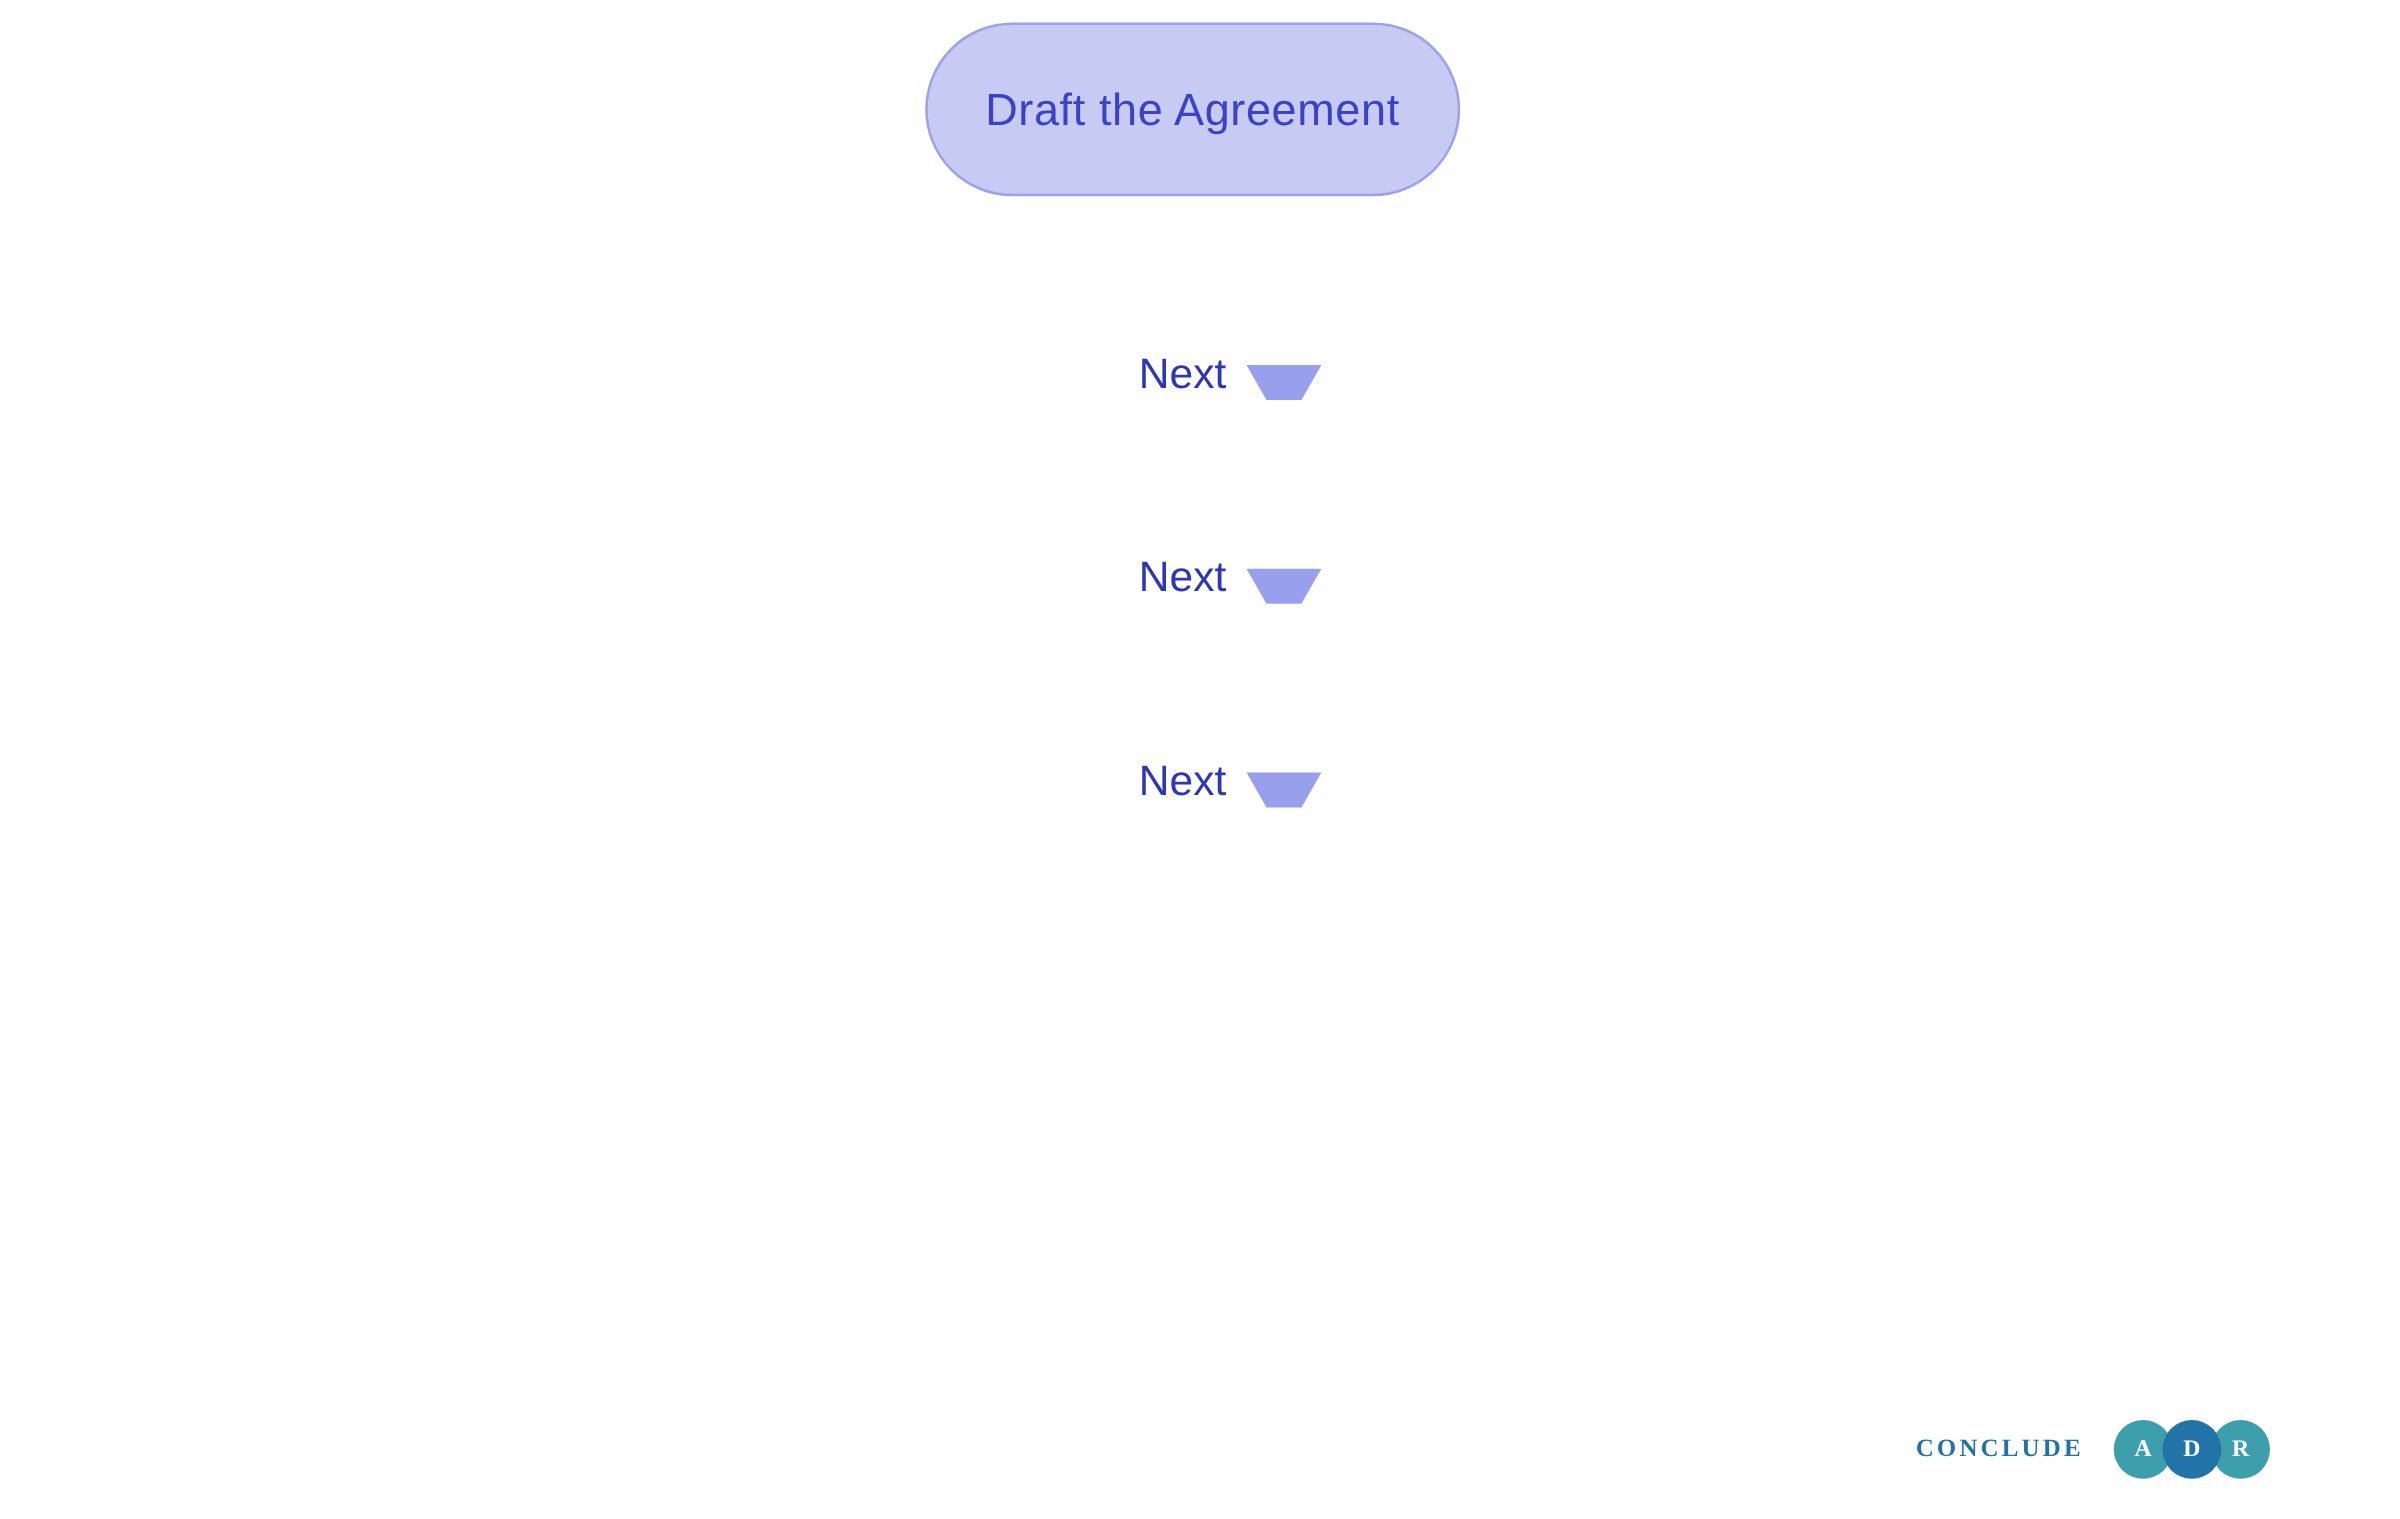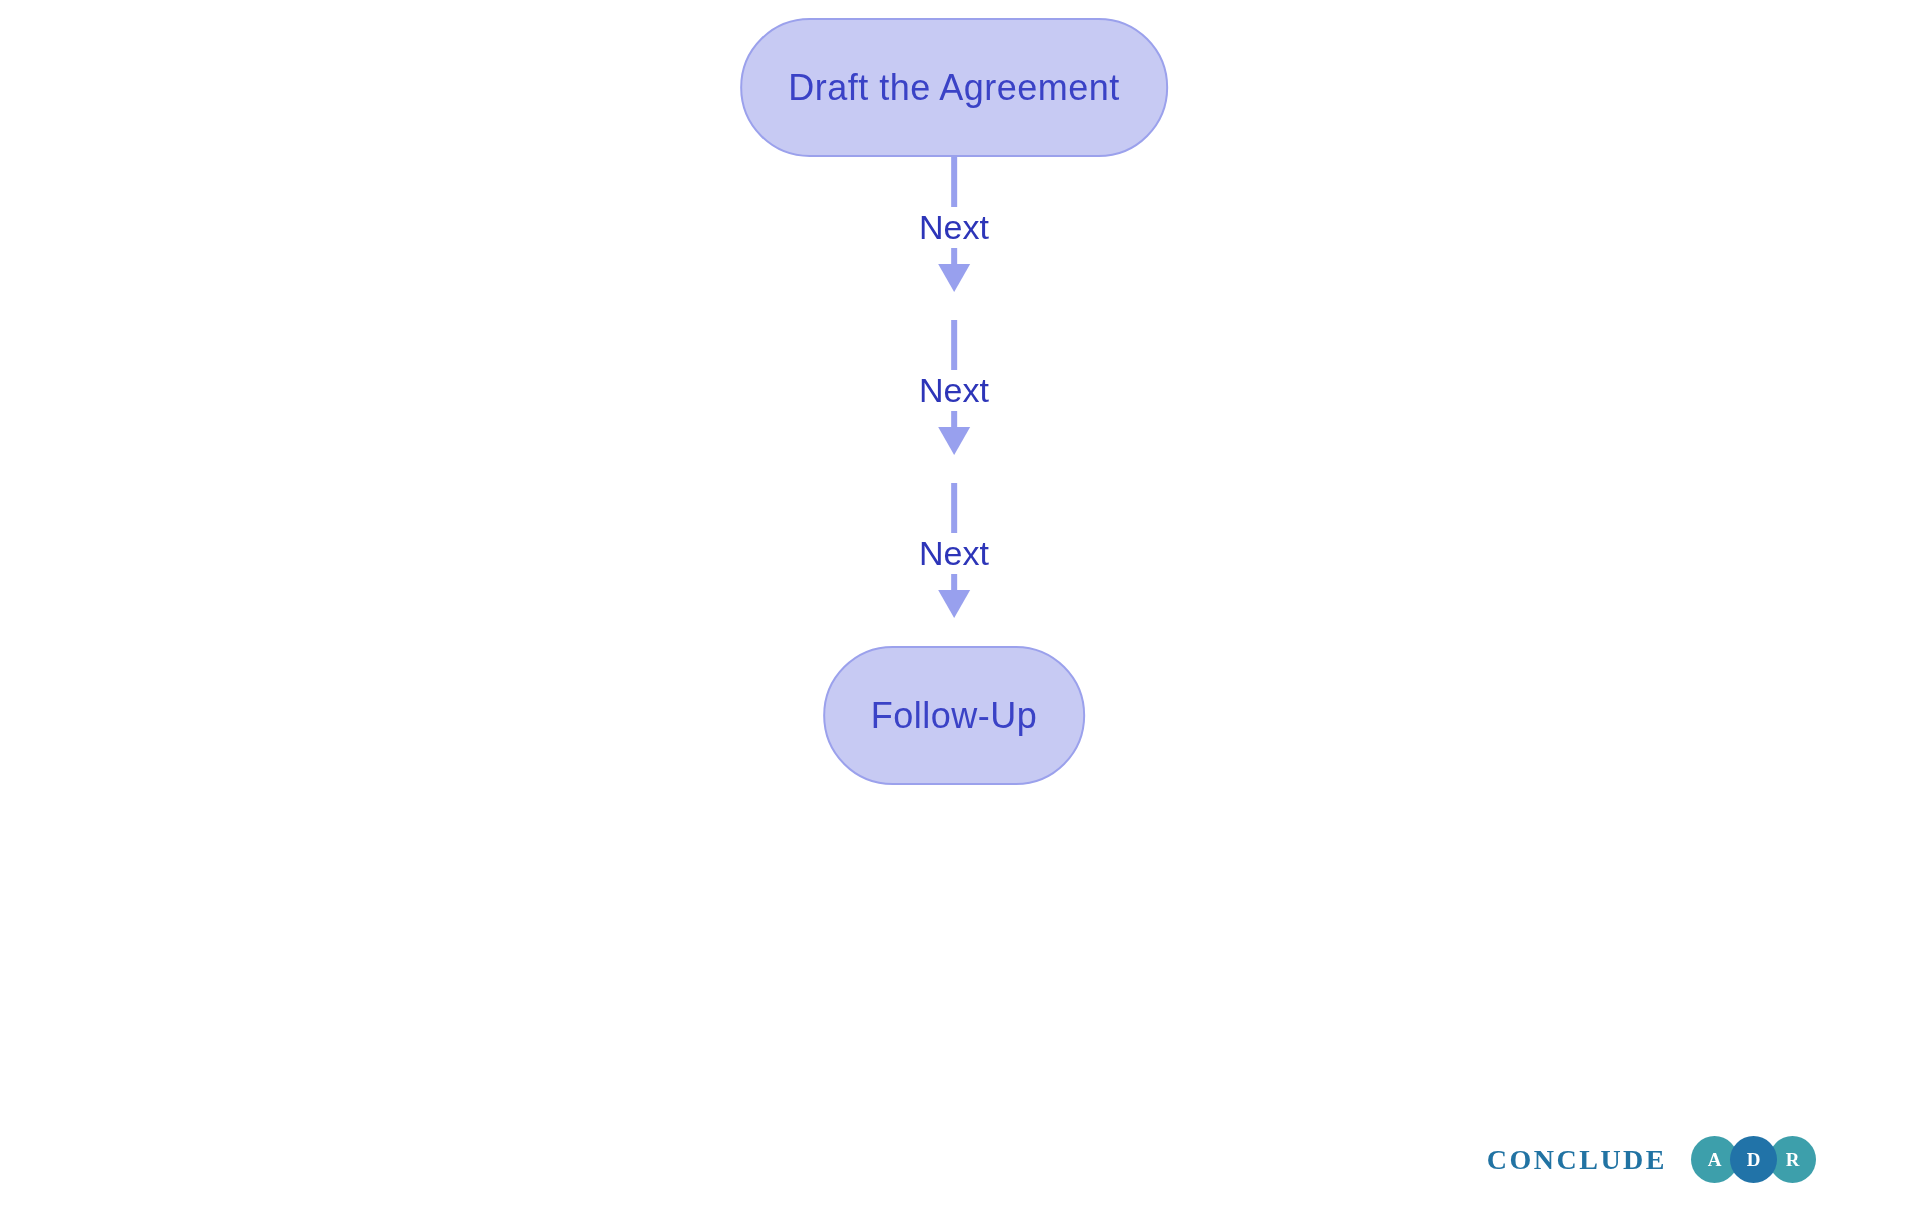"Next" .connector { align-items: center -> flex-end; flex-direction: column -> row }
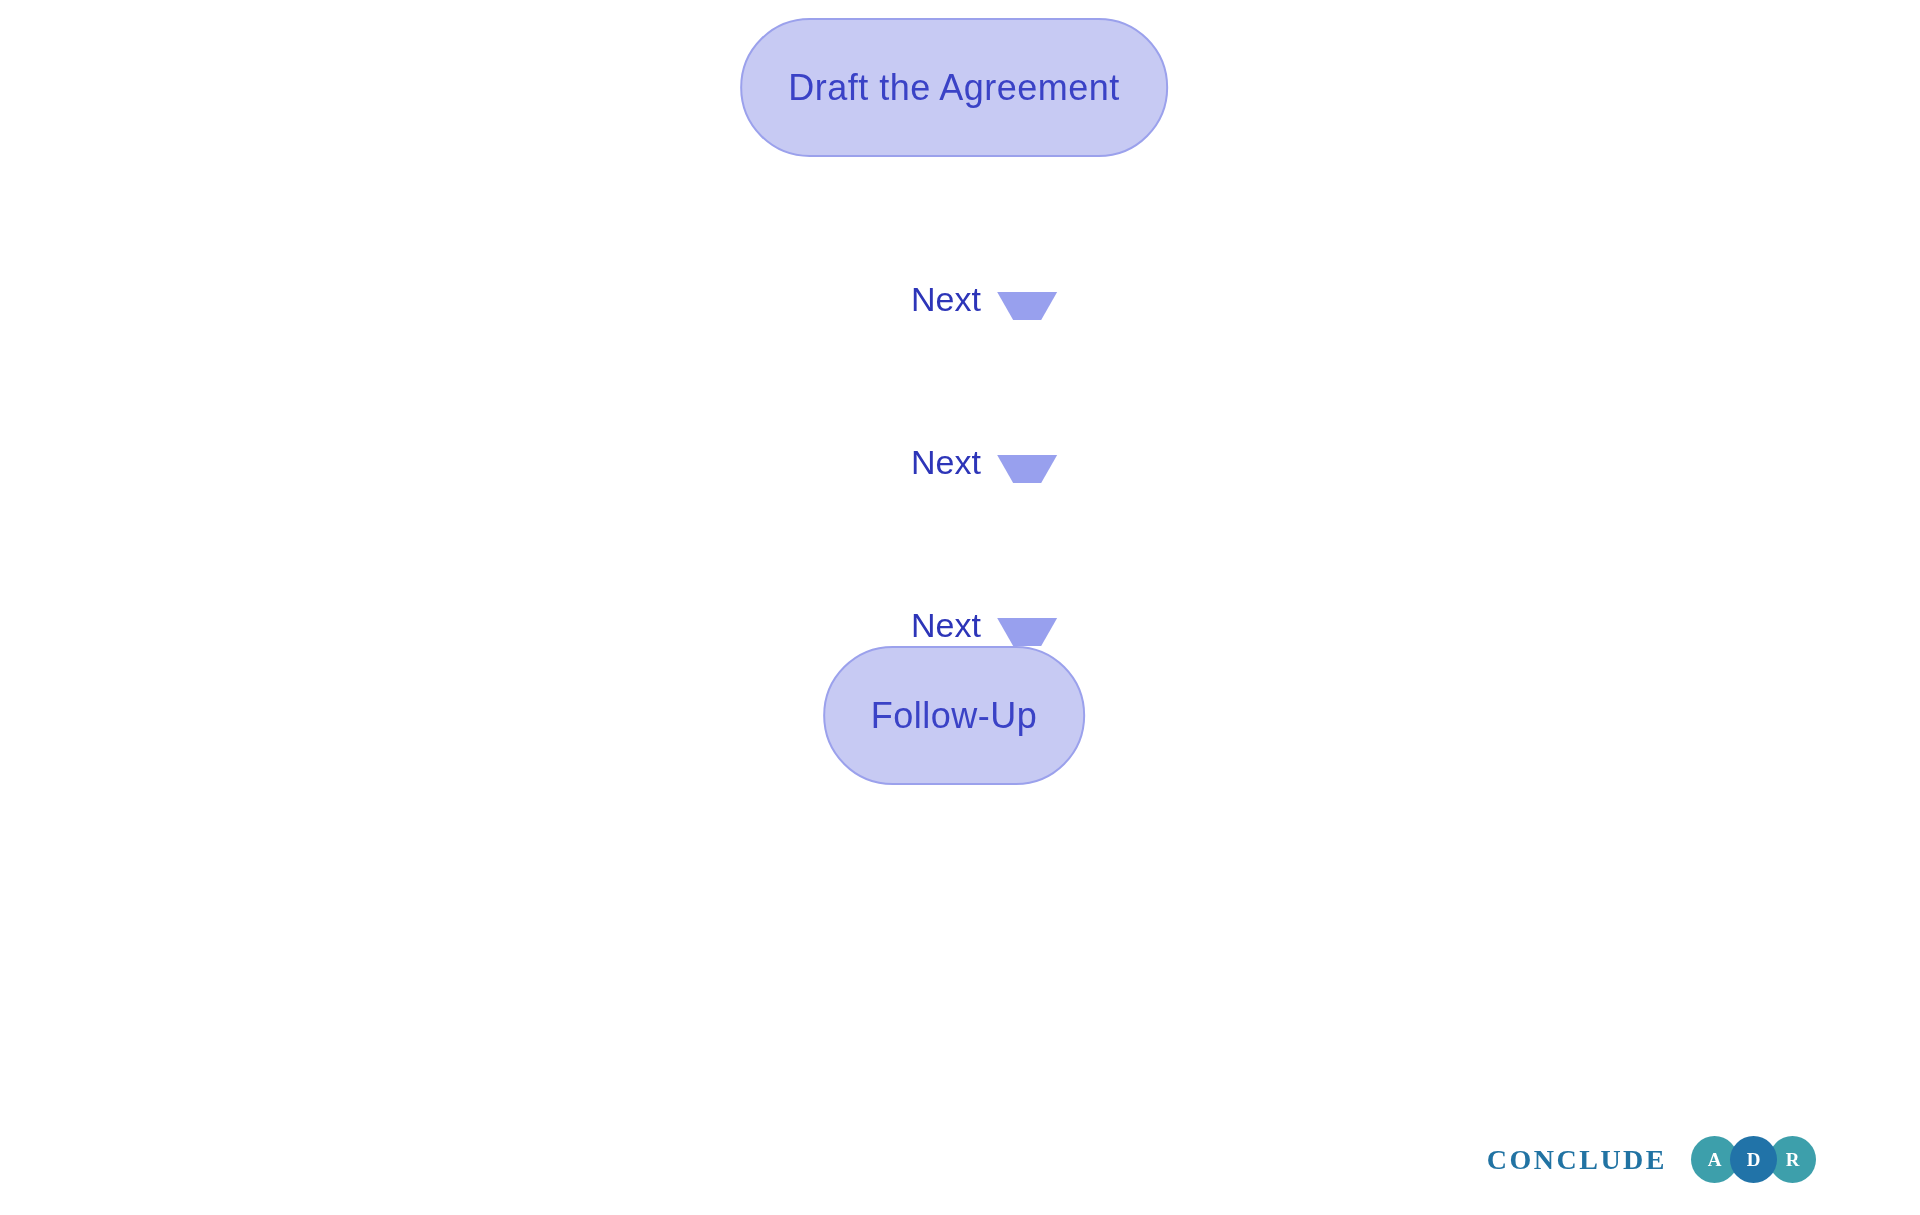"Follow-Up" div.node { html: <div> <span>Follow-Up</span> </div> -> none }
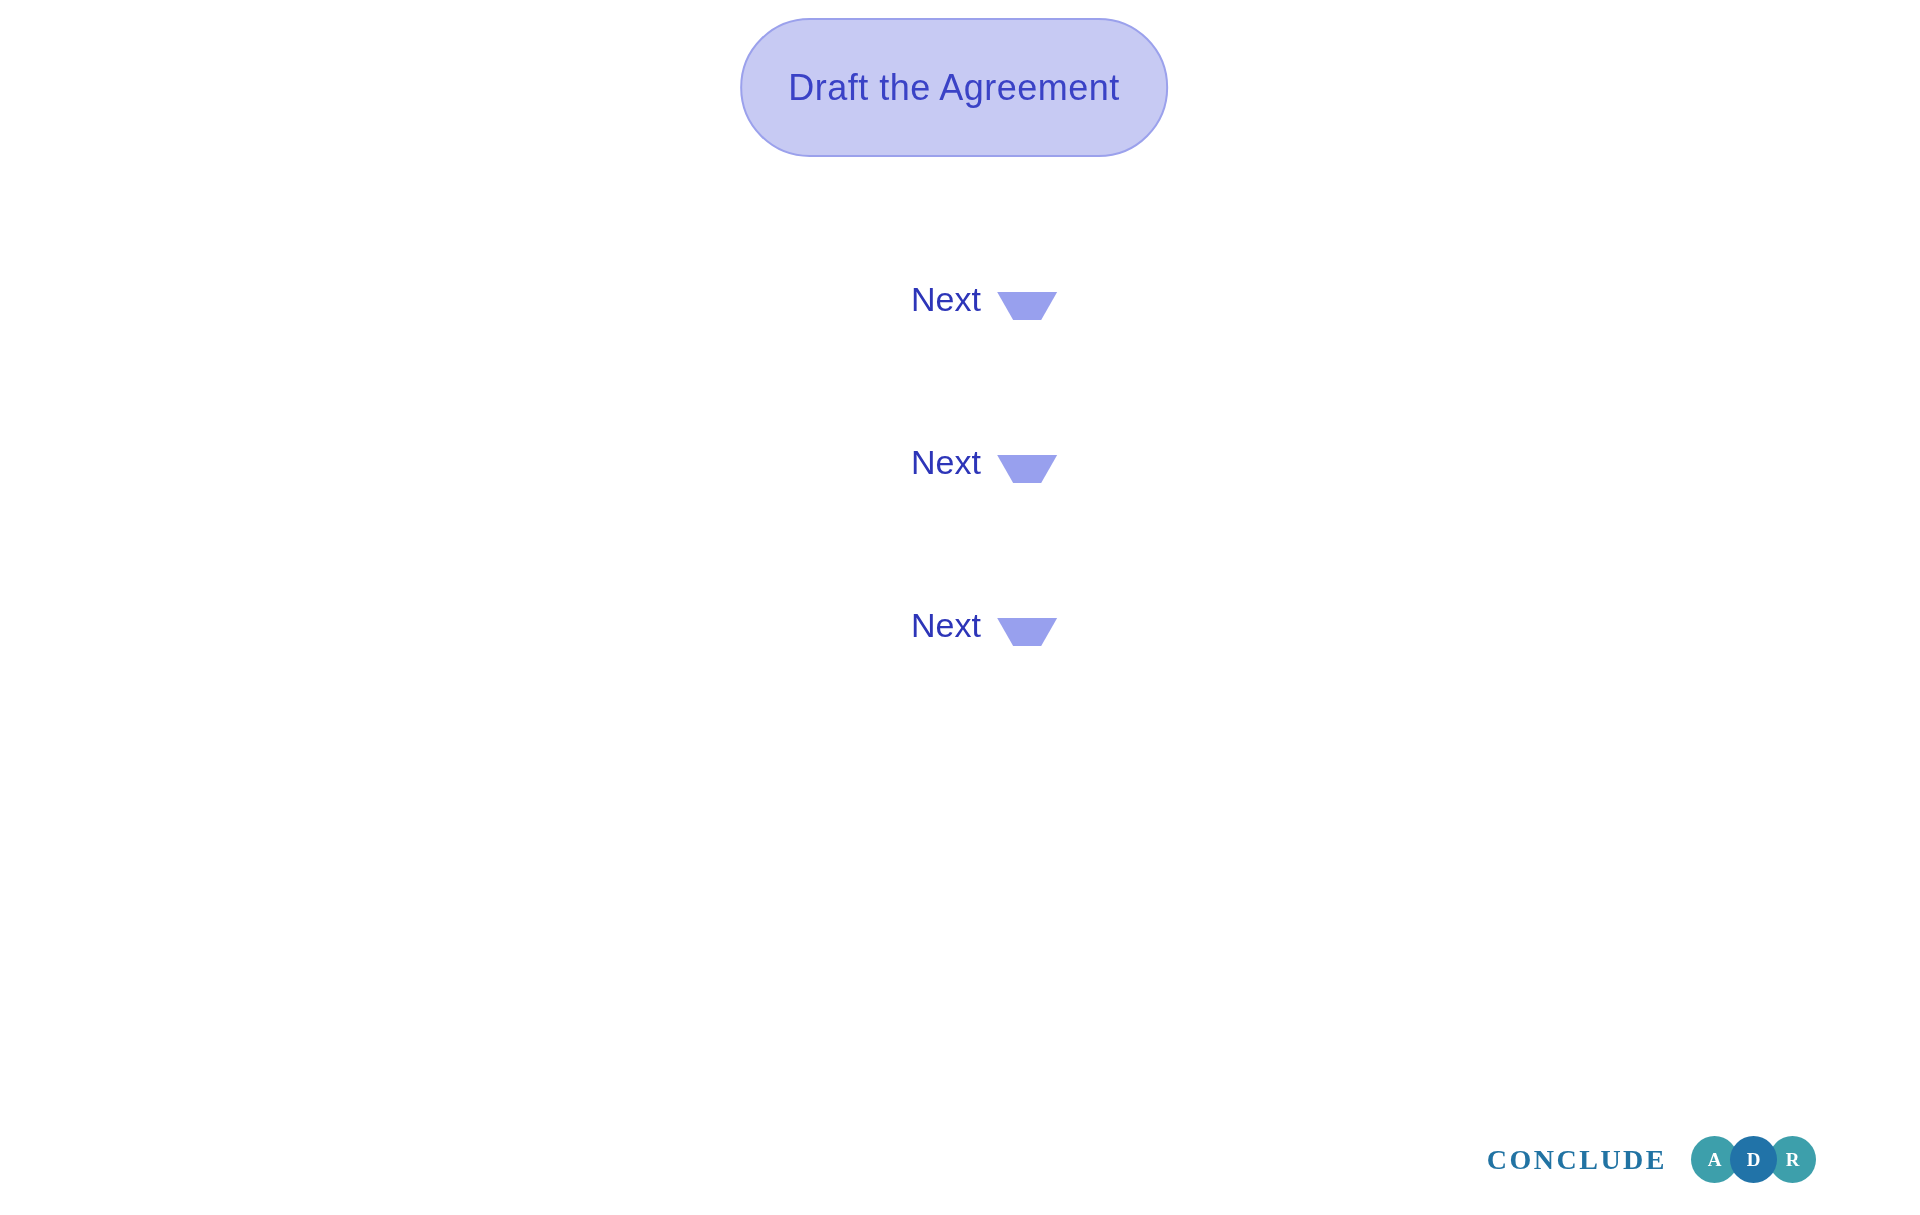"CONCLUDE" .wordmark { font-size: 28px -> 20px }
